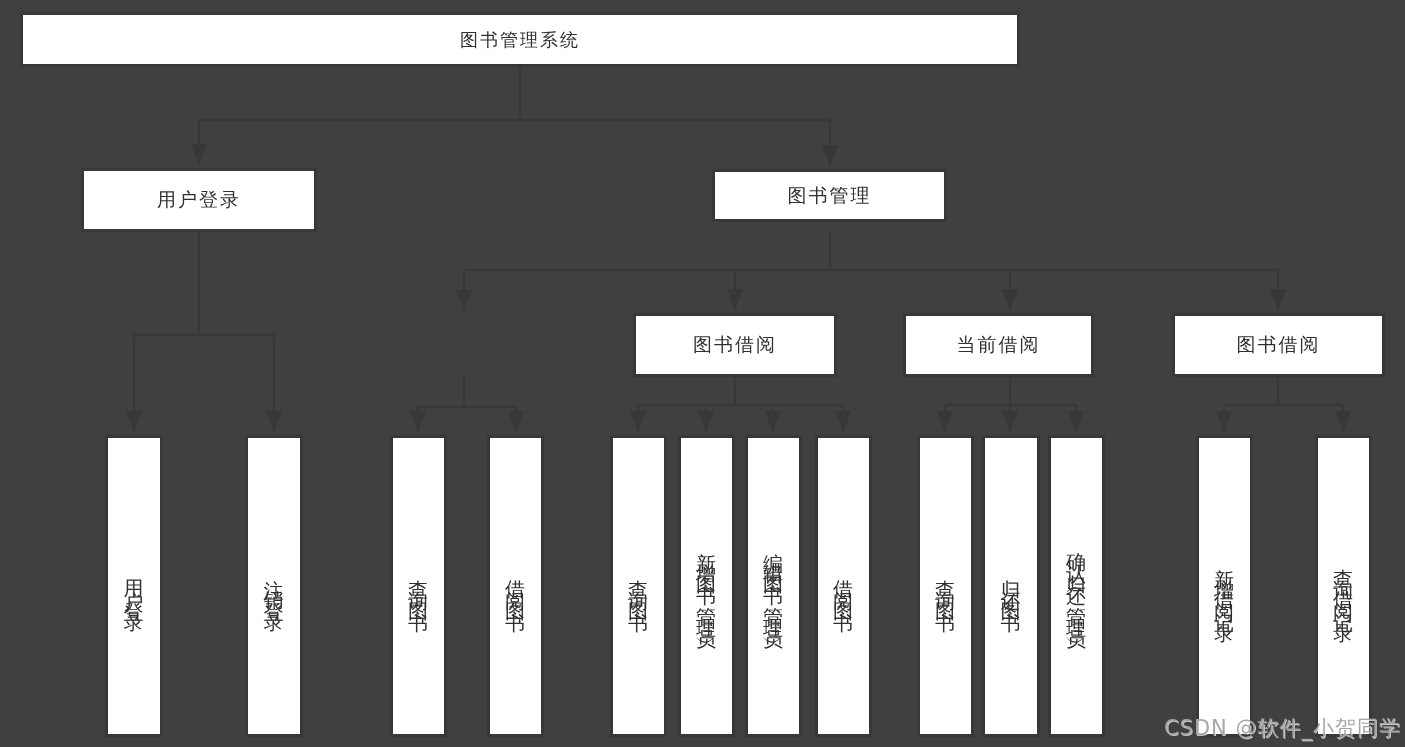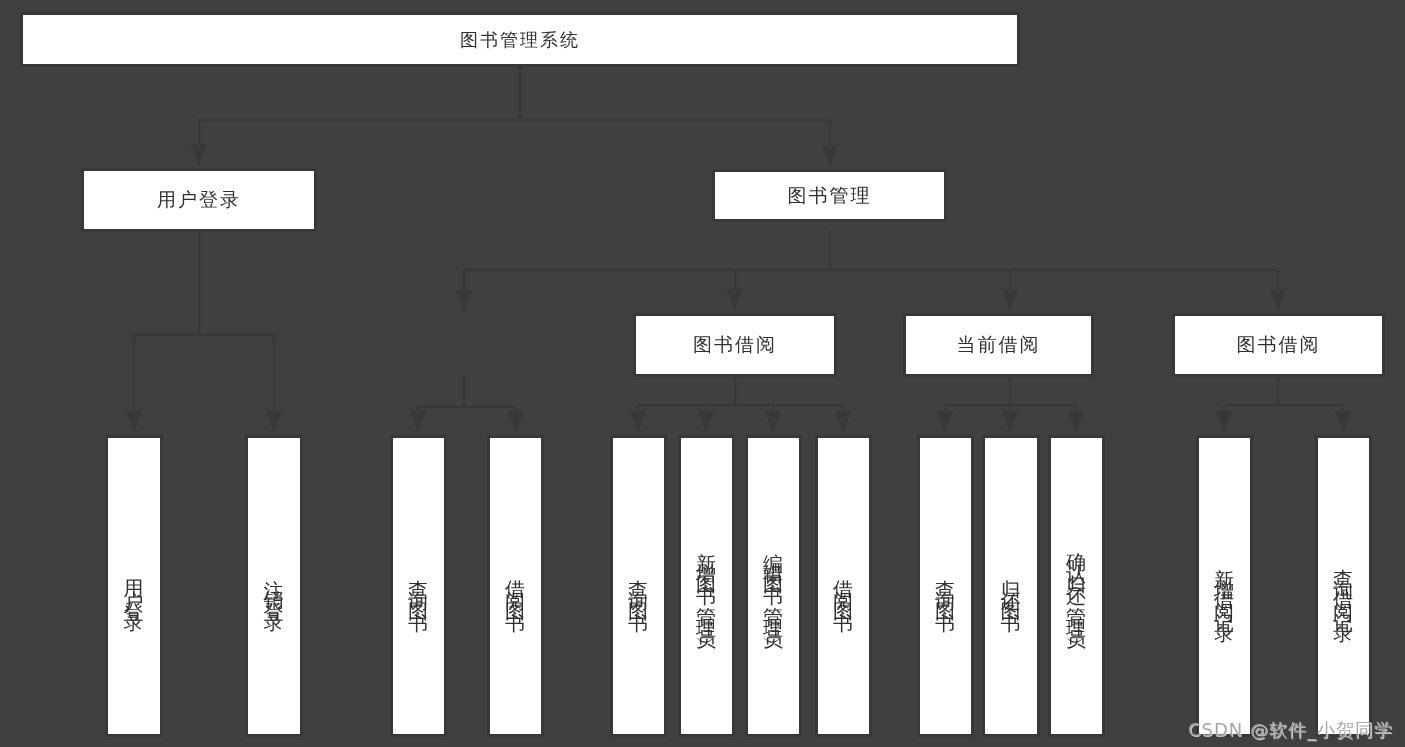"CSDN @软件_小贺同学" .watermark { font-size: 18px -> 21px; right: 12px -> 4px }
